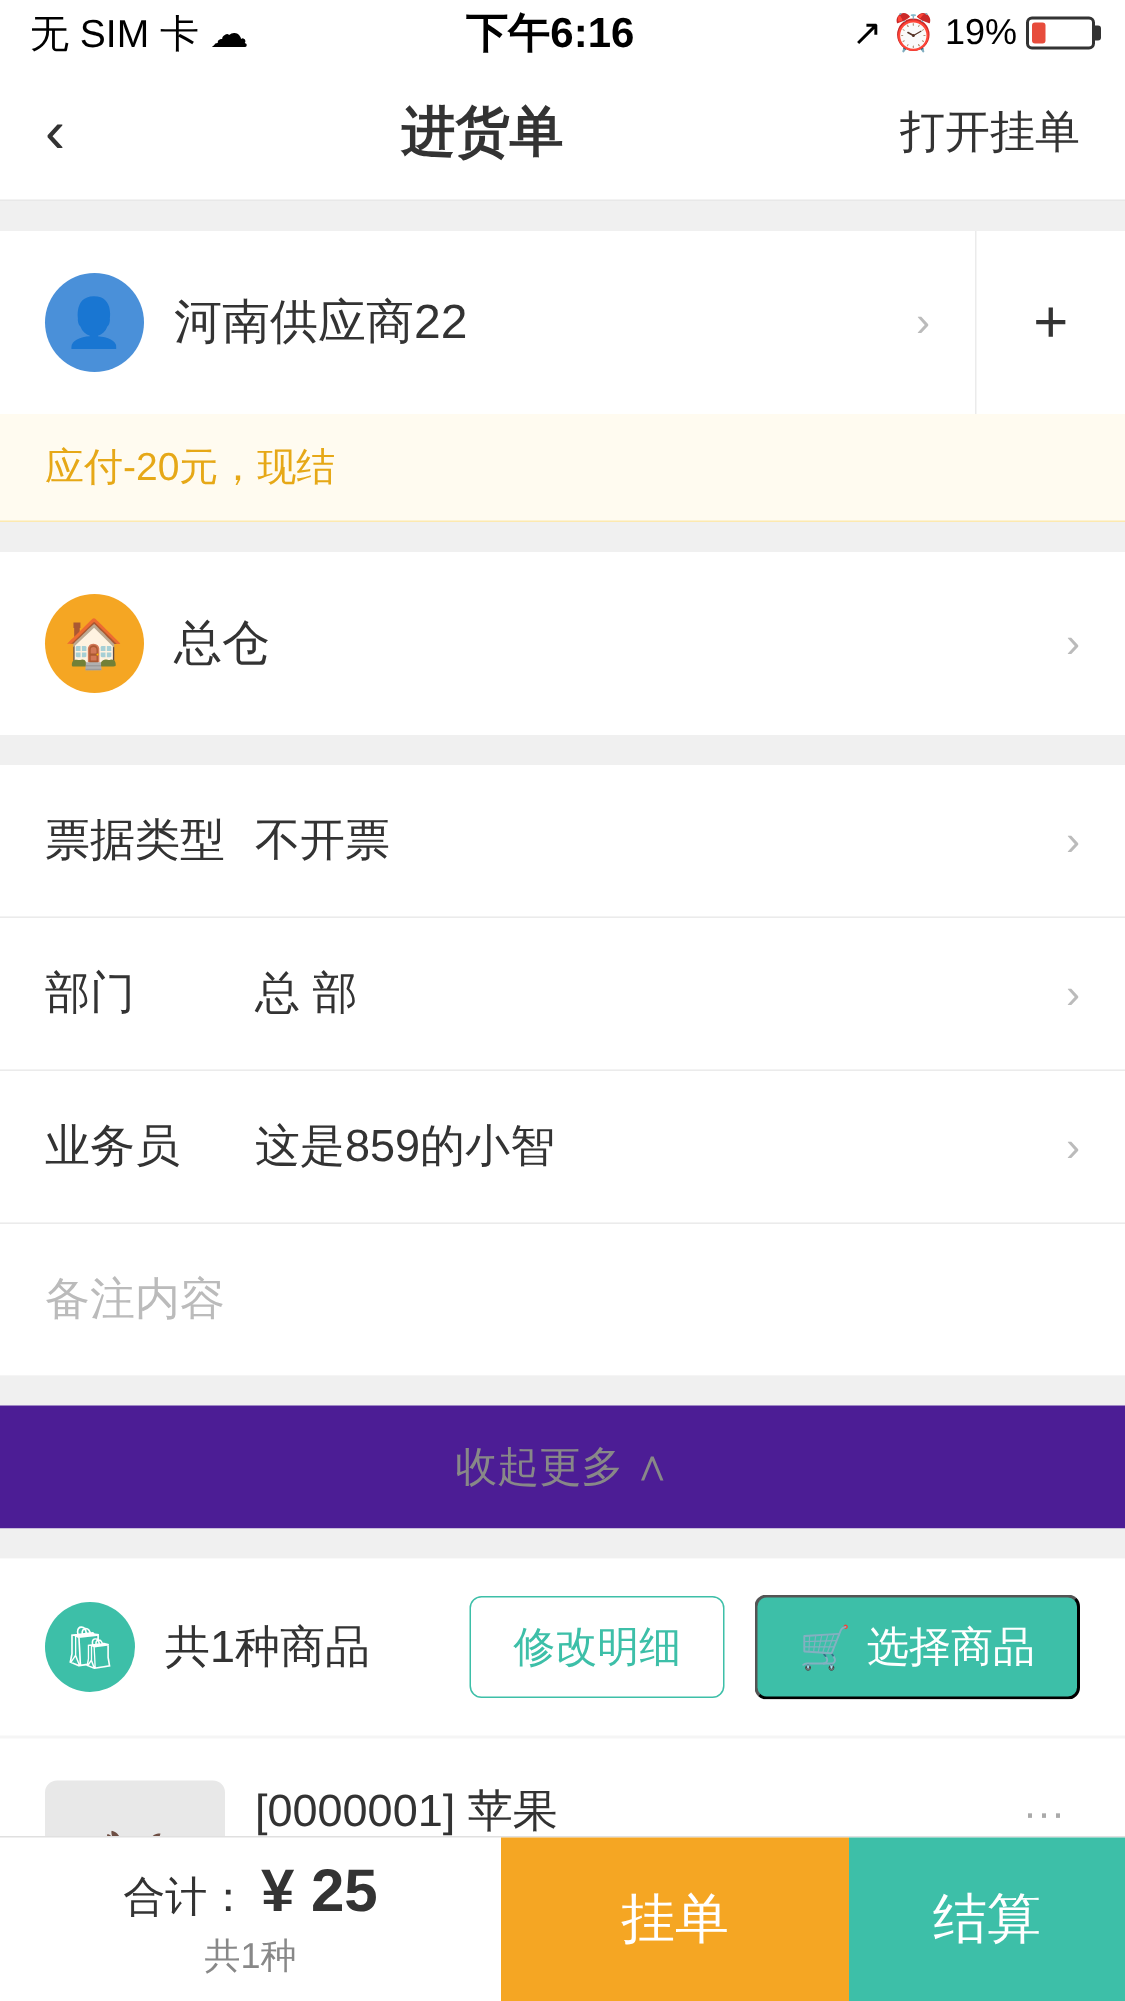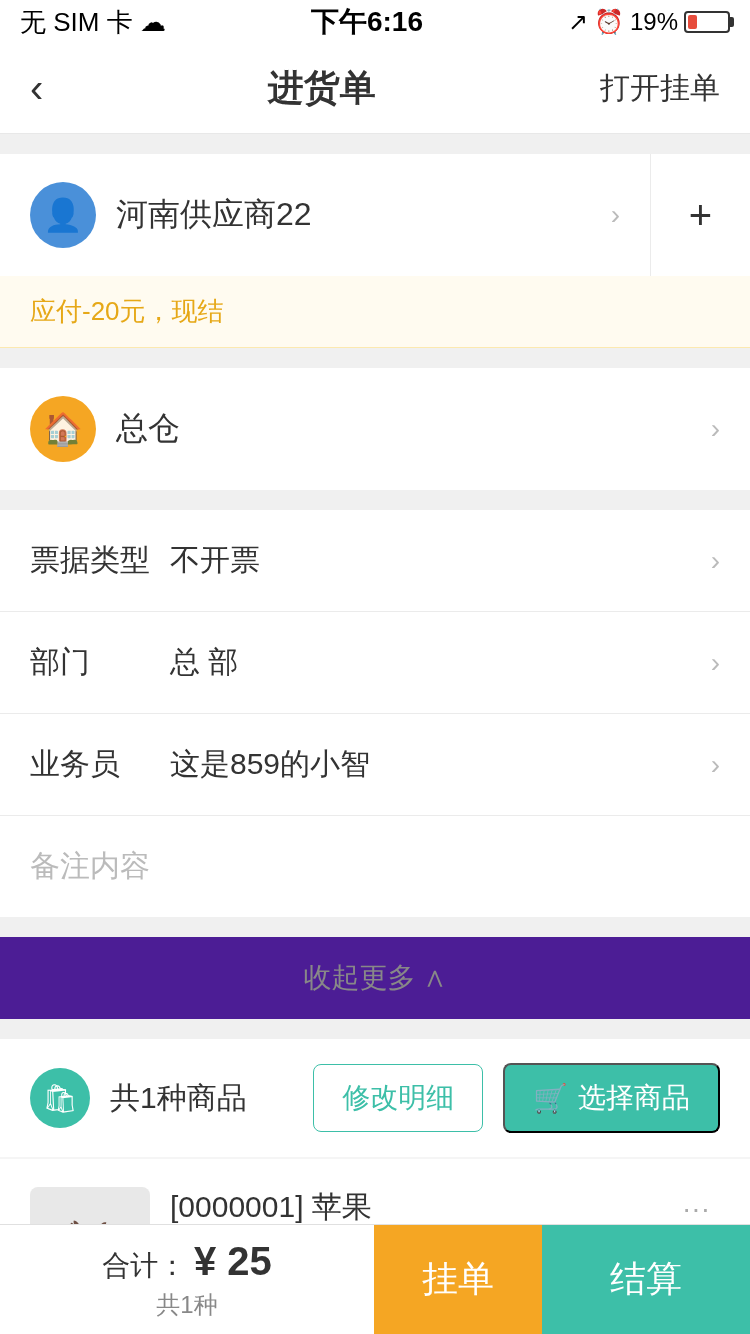"挂单" .btn-hang { width: 168px -> 232px }
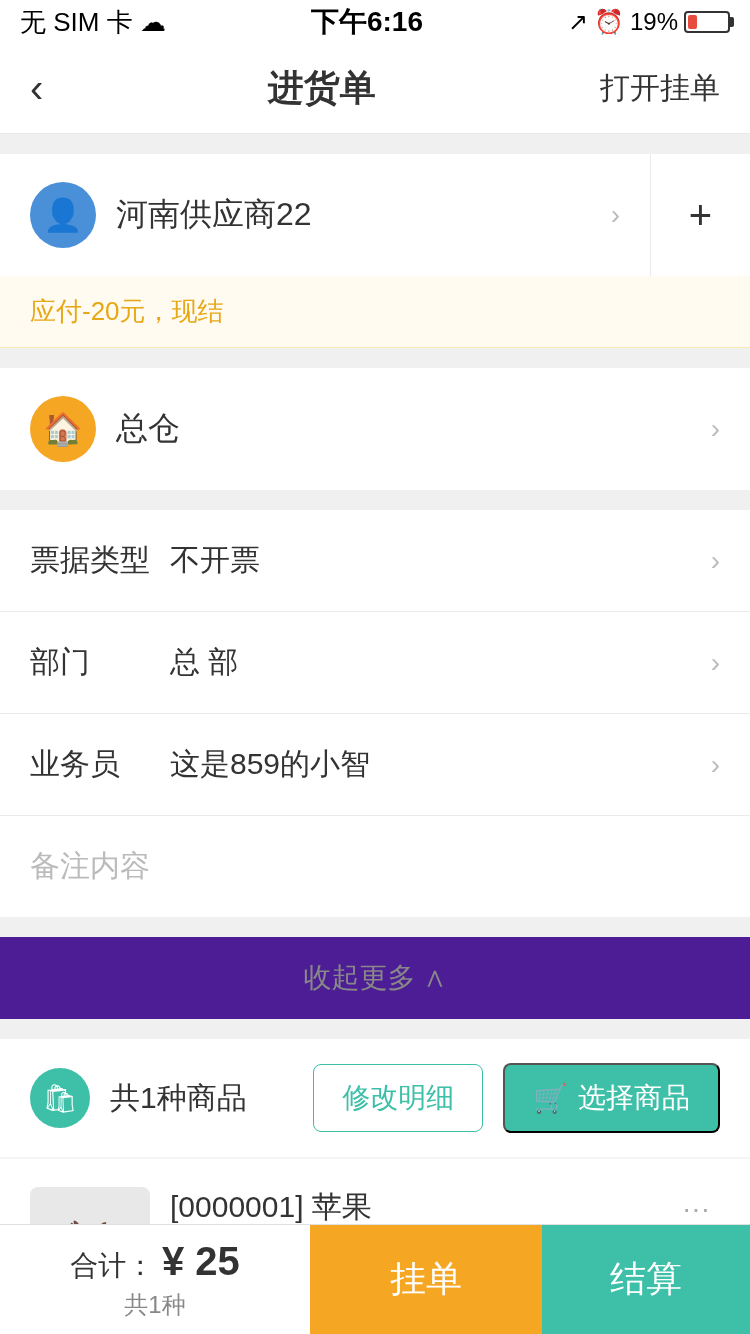"结算" .btn-checkout { width: 208px -> 184px }
